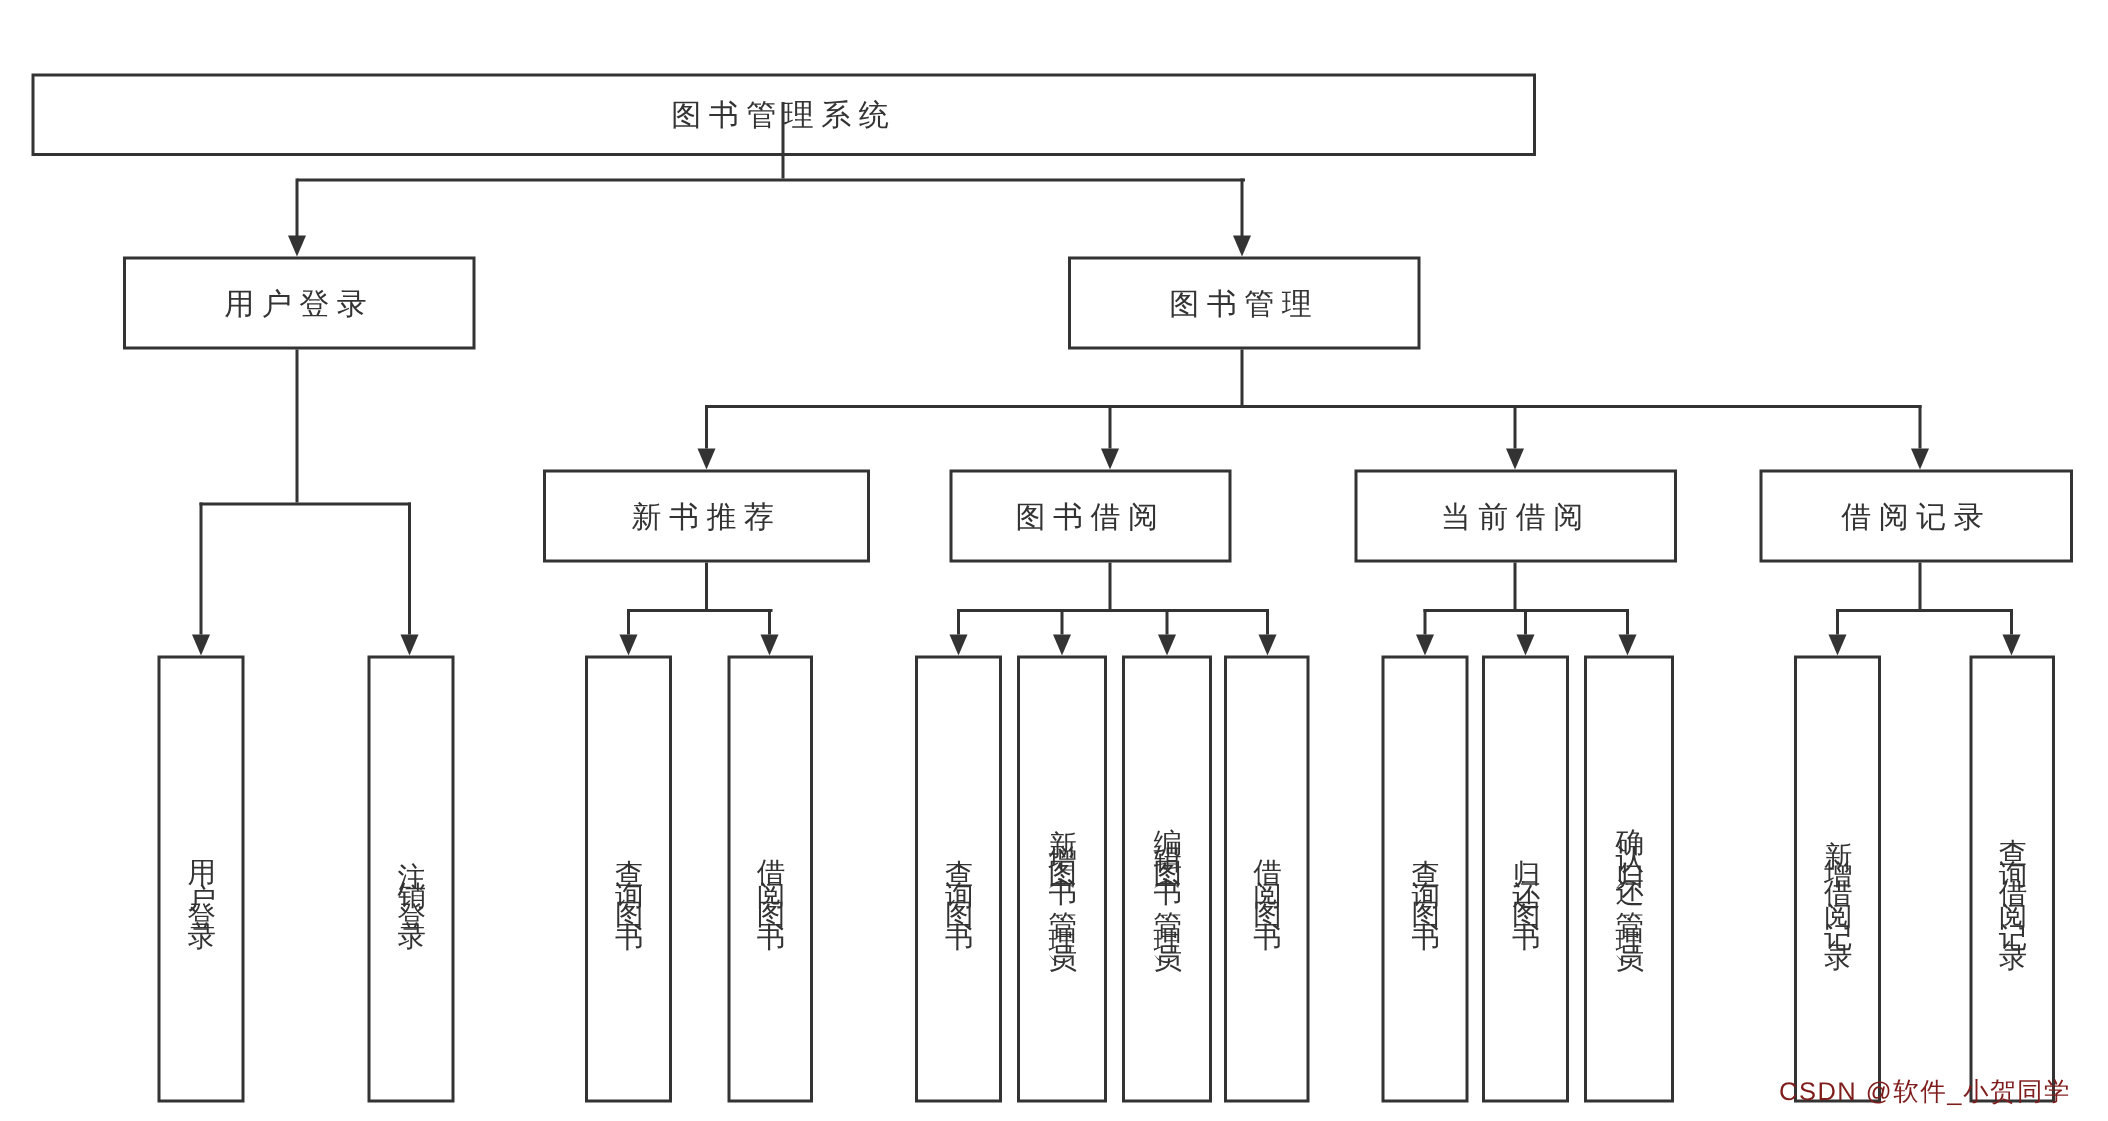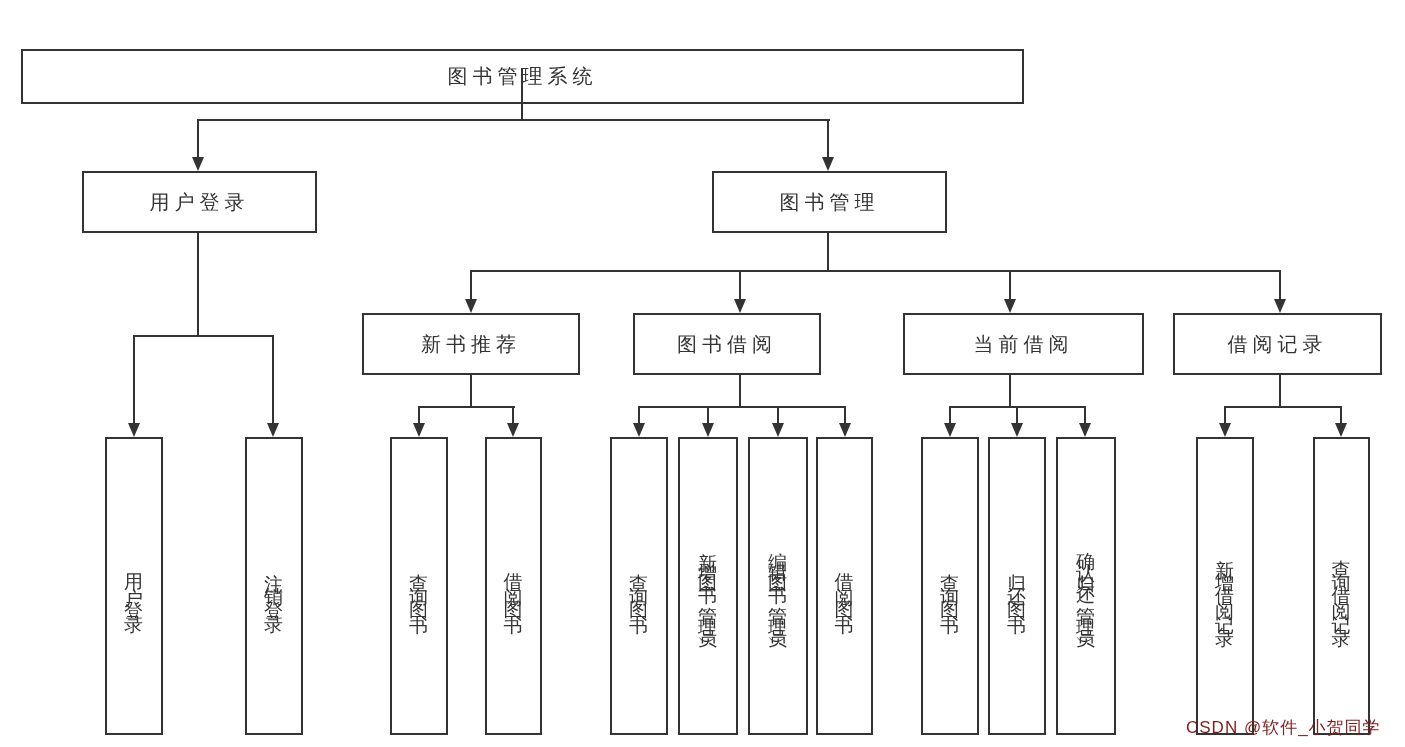"当前借阅" div.node { width: 241px -> 215px }
